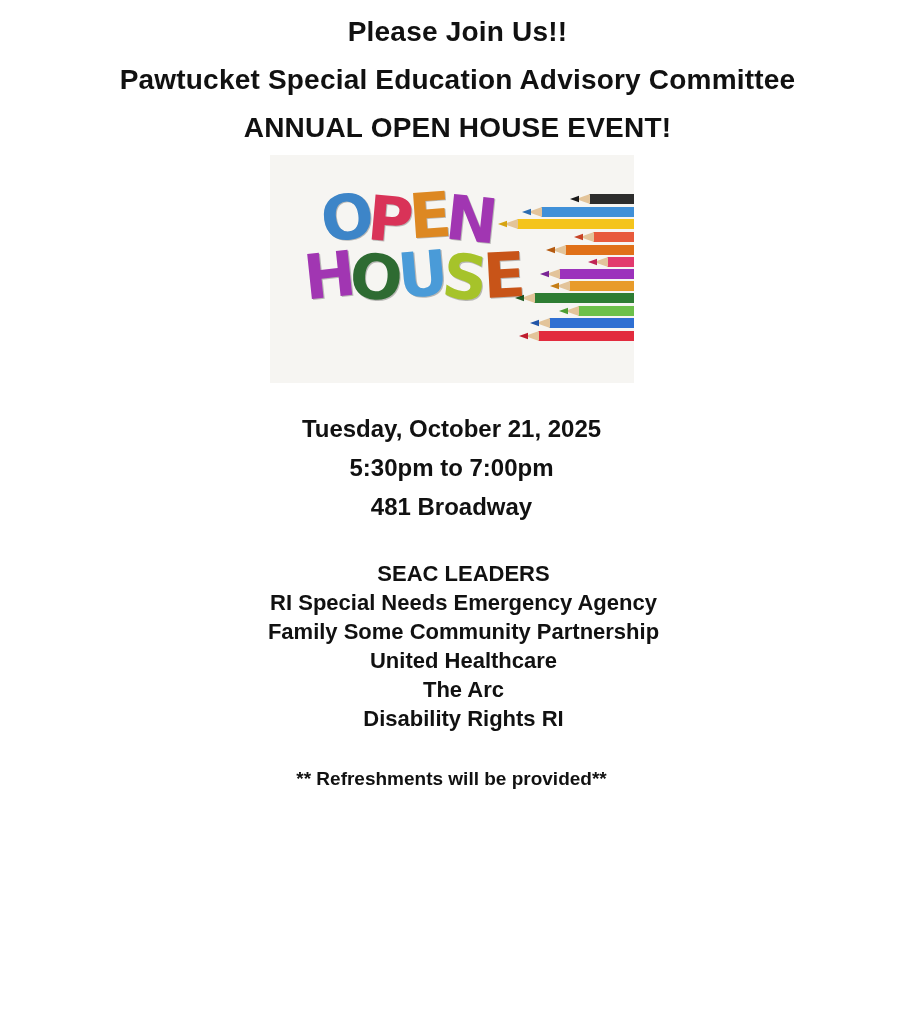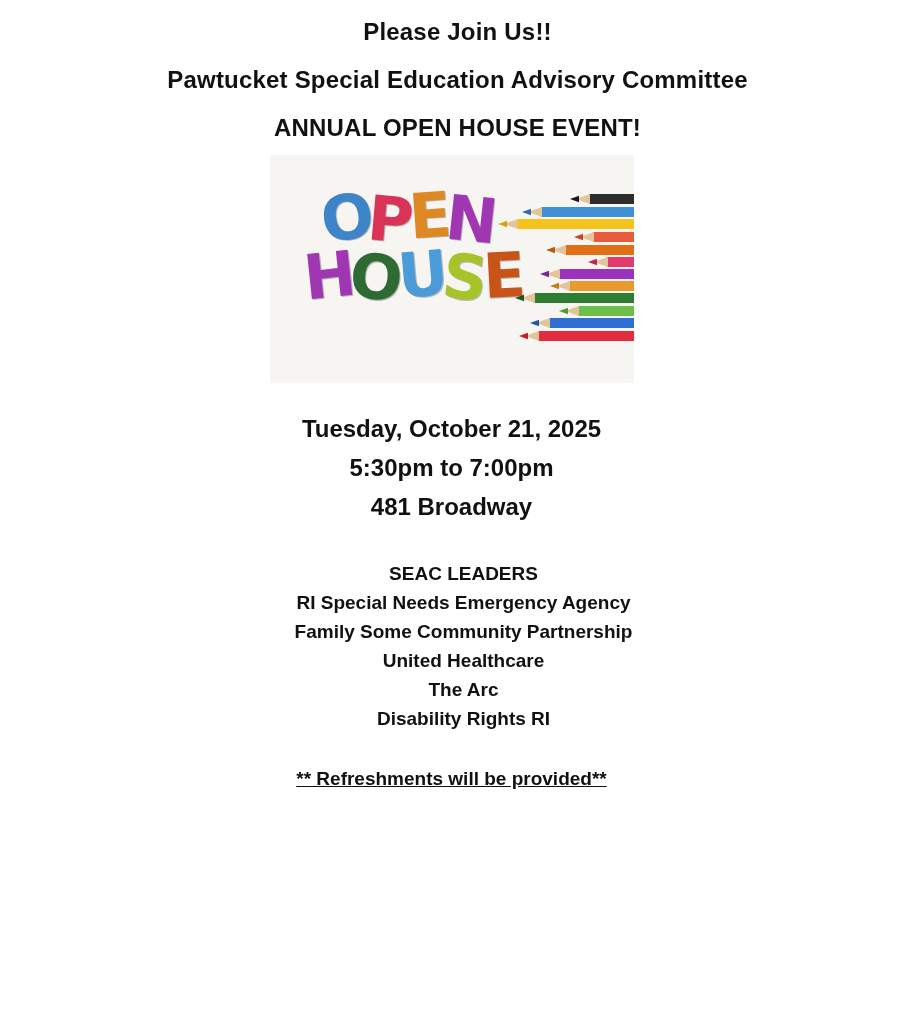"Please Join Us!!" .hdr-line { font-size: 24px -> 28px }
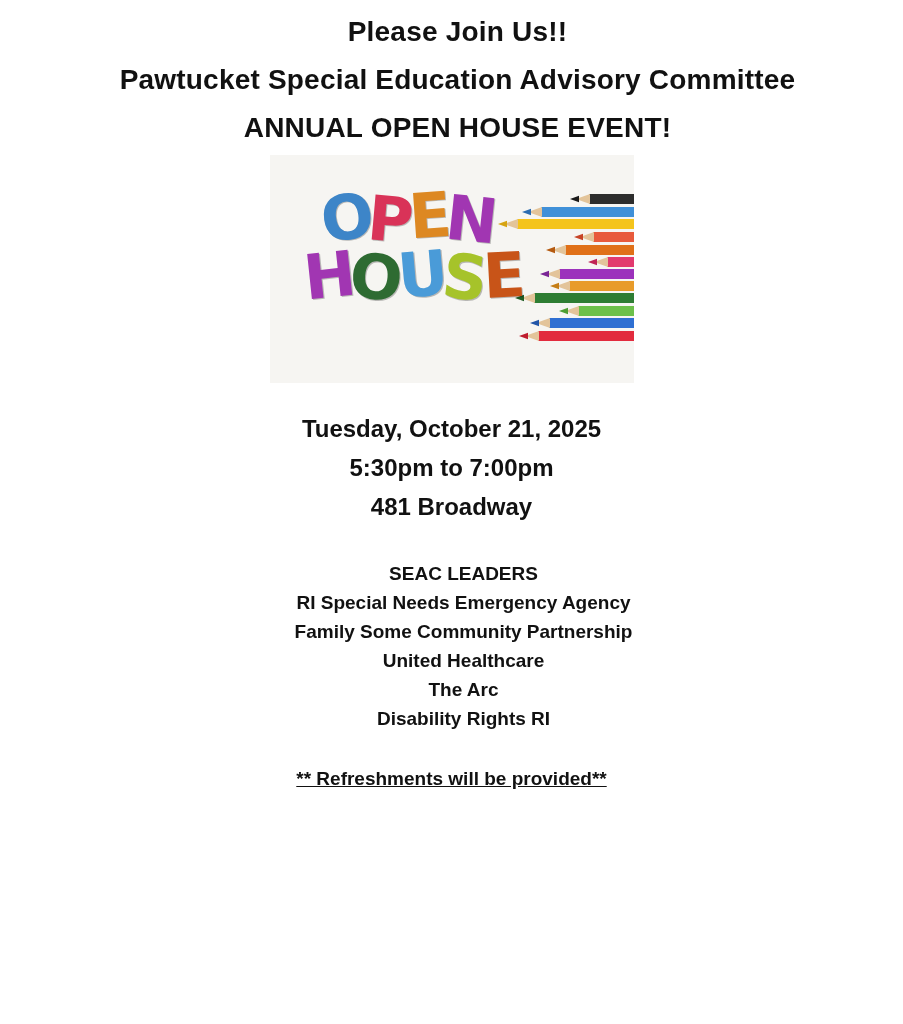"SEAC LEADERS" .guest-line { font-size: 19px -> 22px }
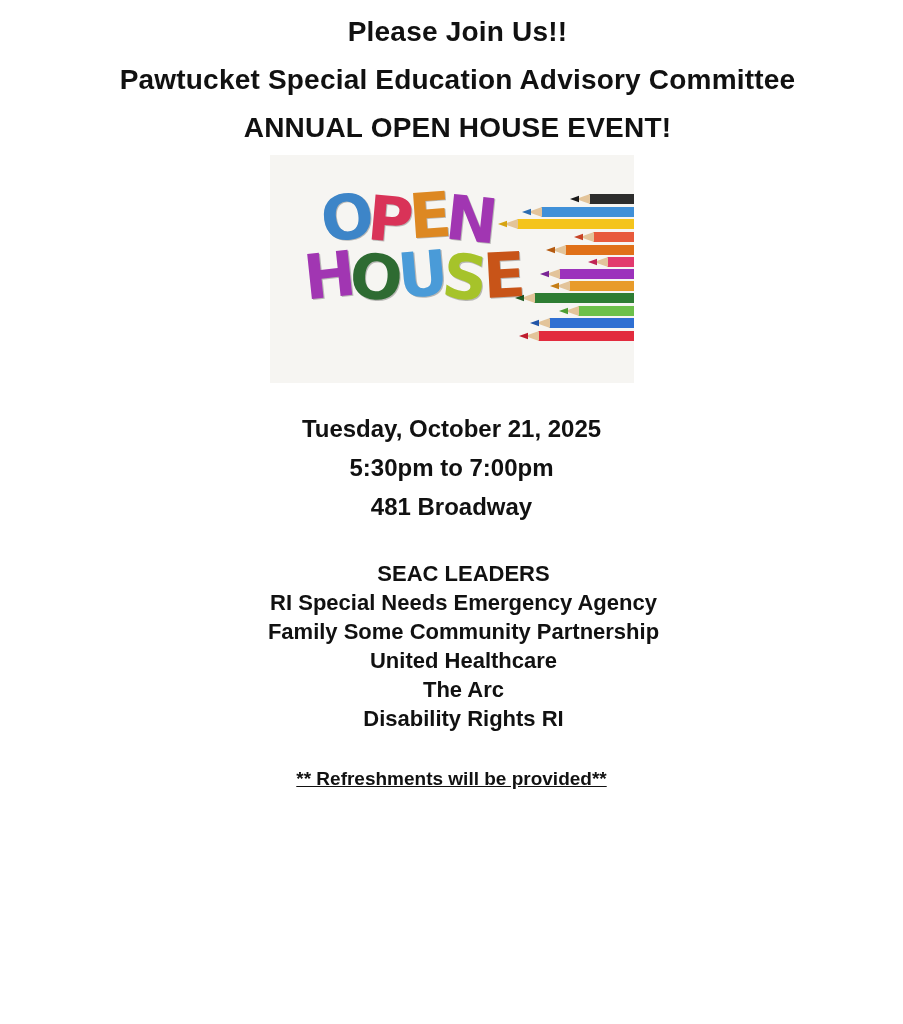"** Refreshments will be provided**" .footer-note { text-decoration: underline -> none }
